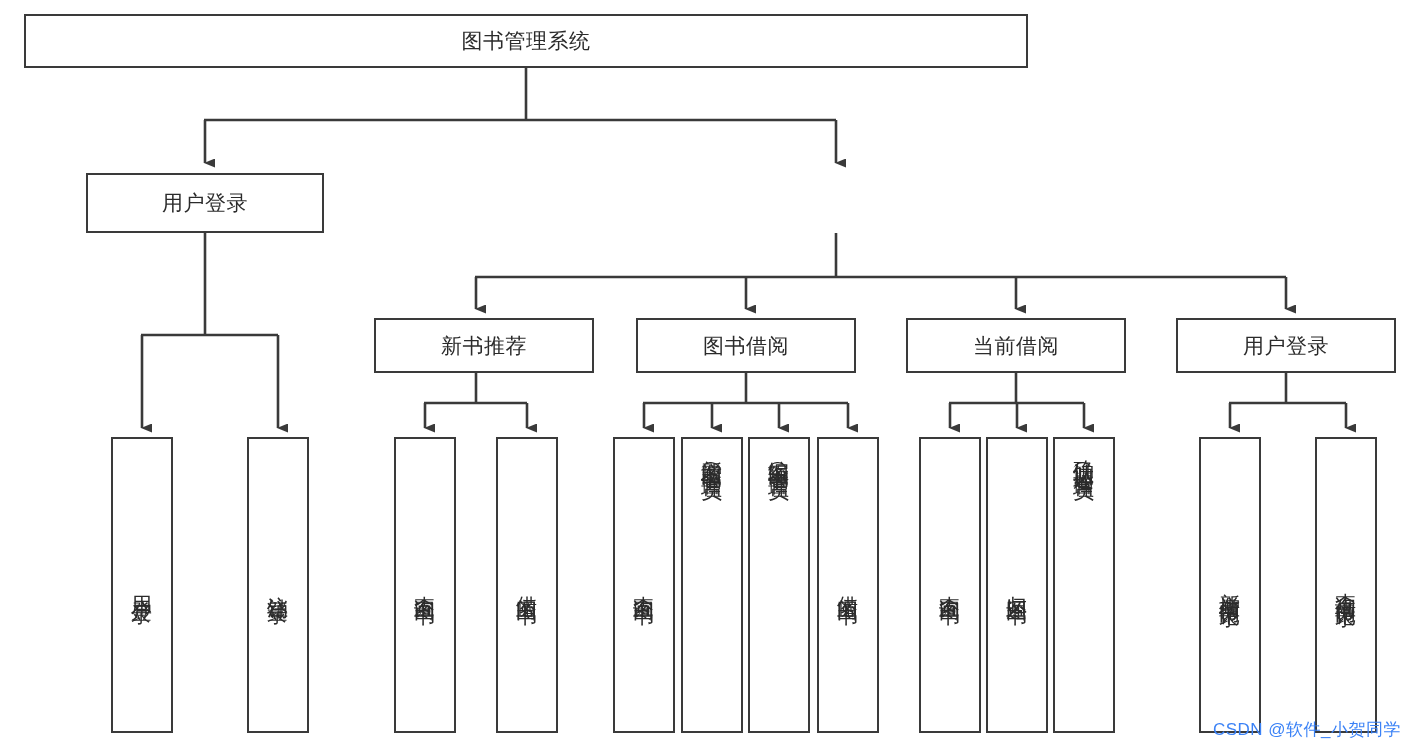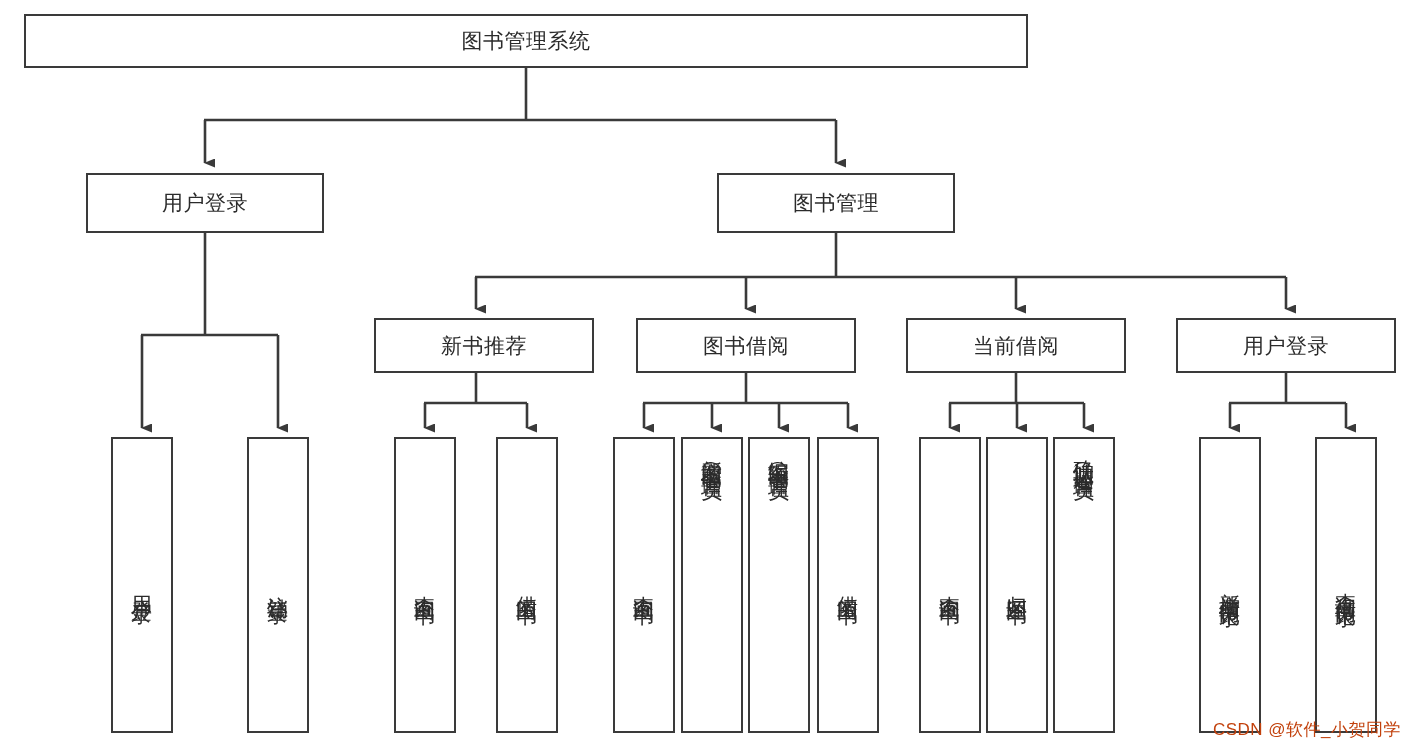"图书管理" div.node { html: <div> <span>图书管理</span> </div> -> none }
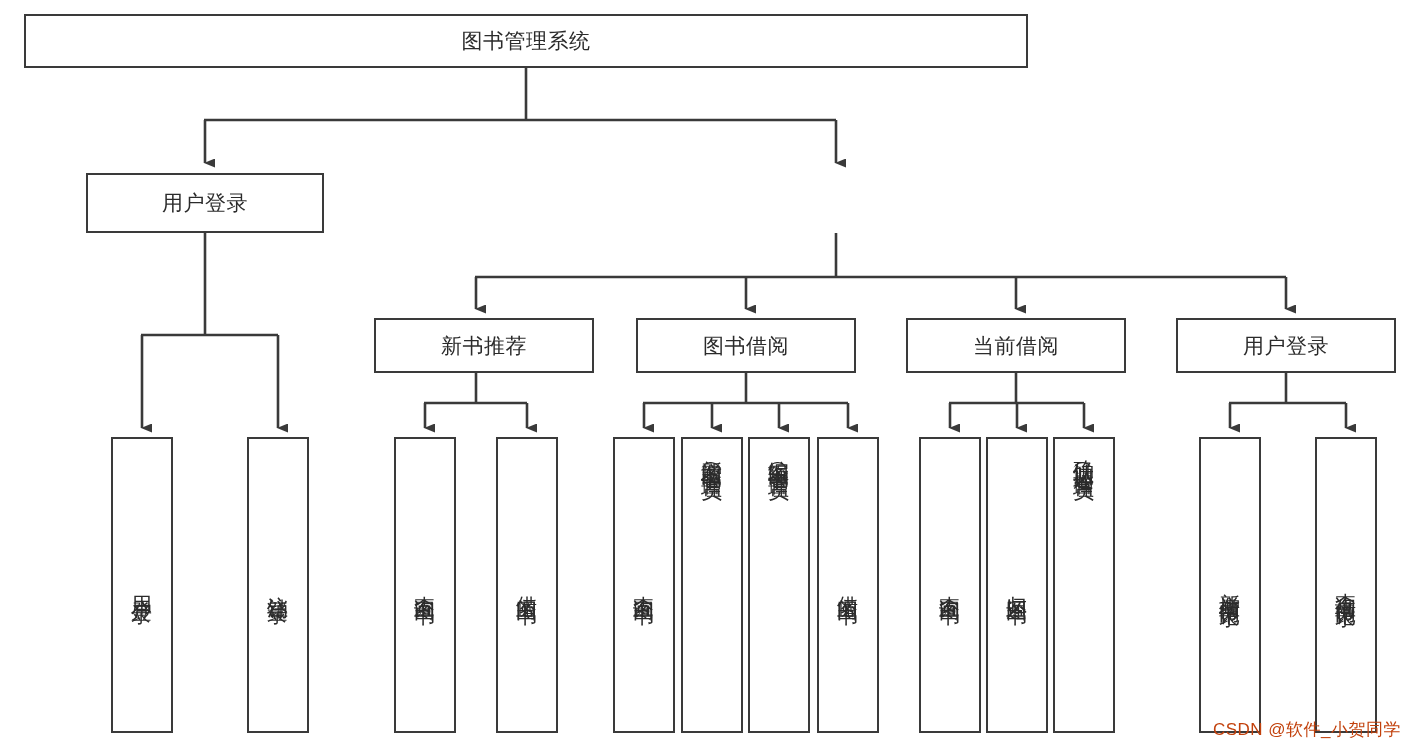"CSDN @软件_小贺同学" #watermark { color: #c2410c -> #3b82f6 }
